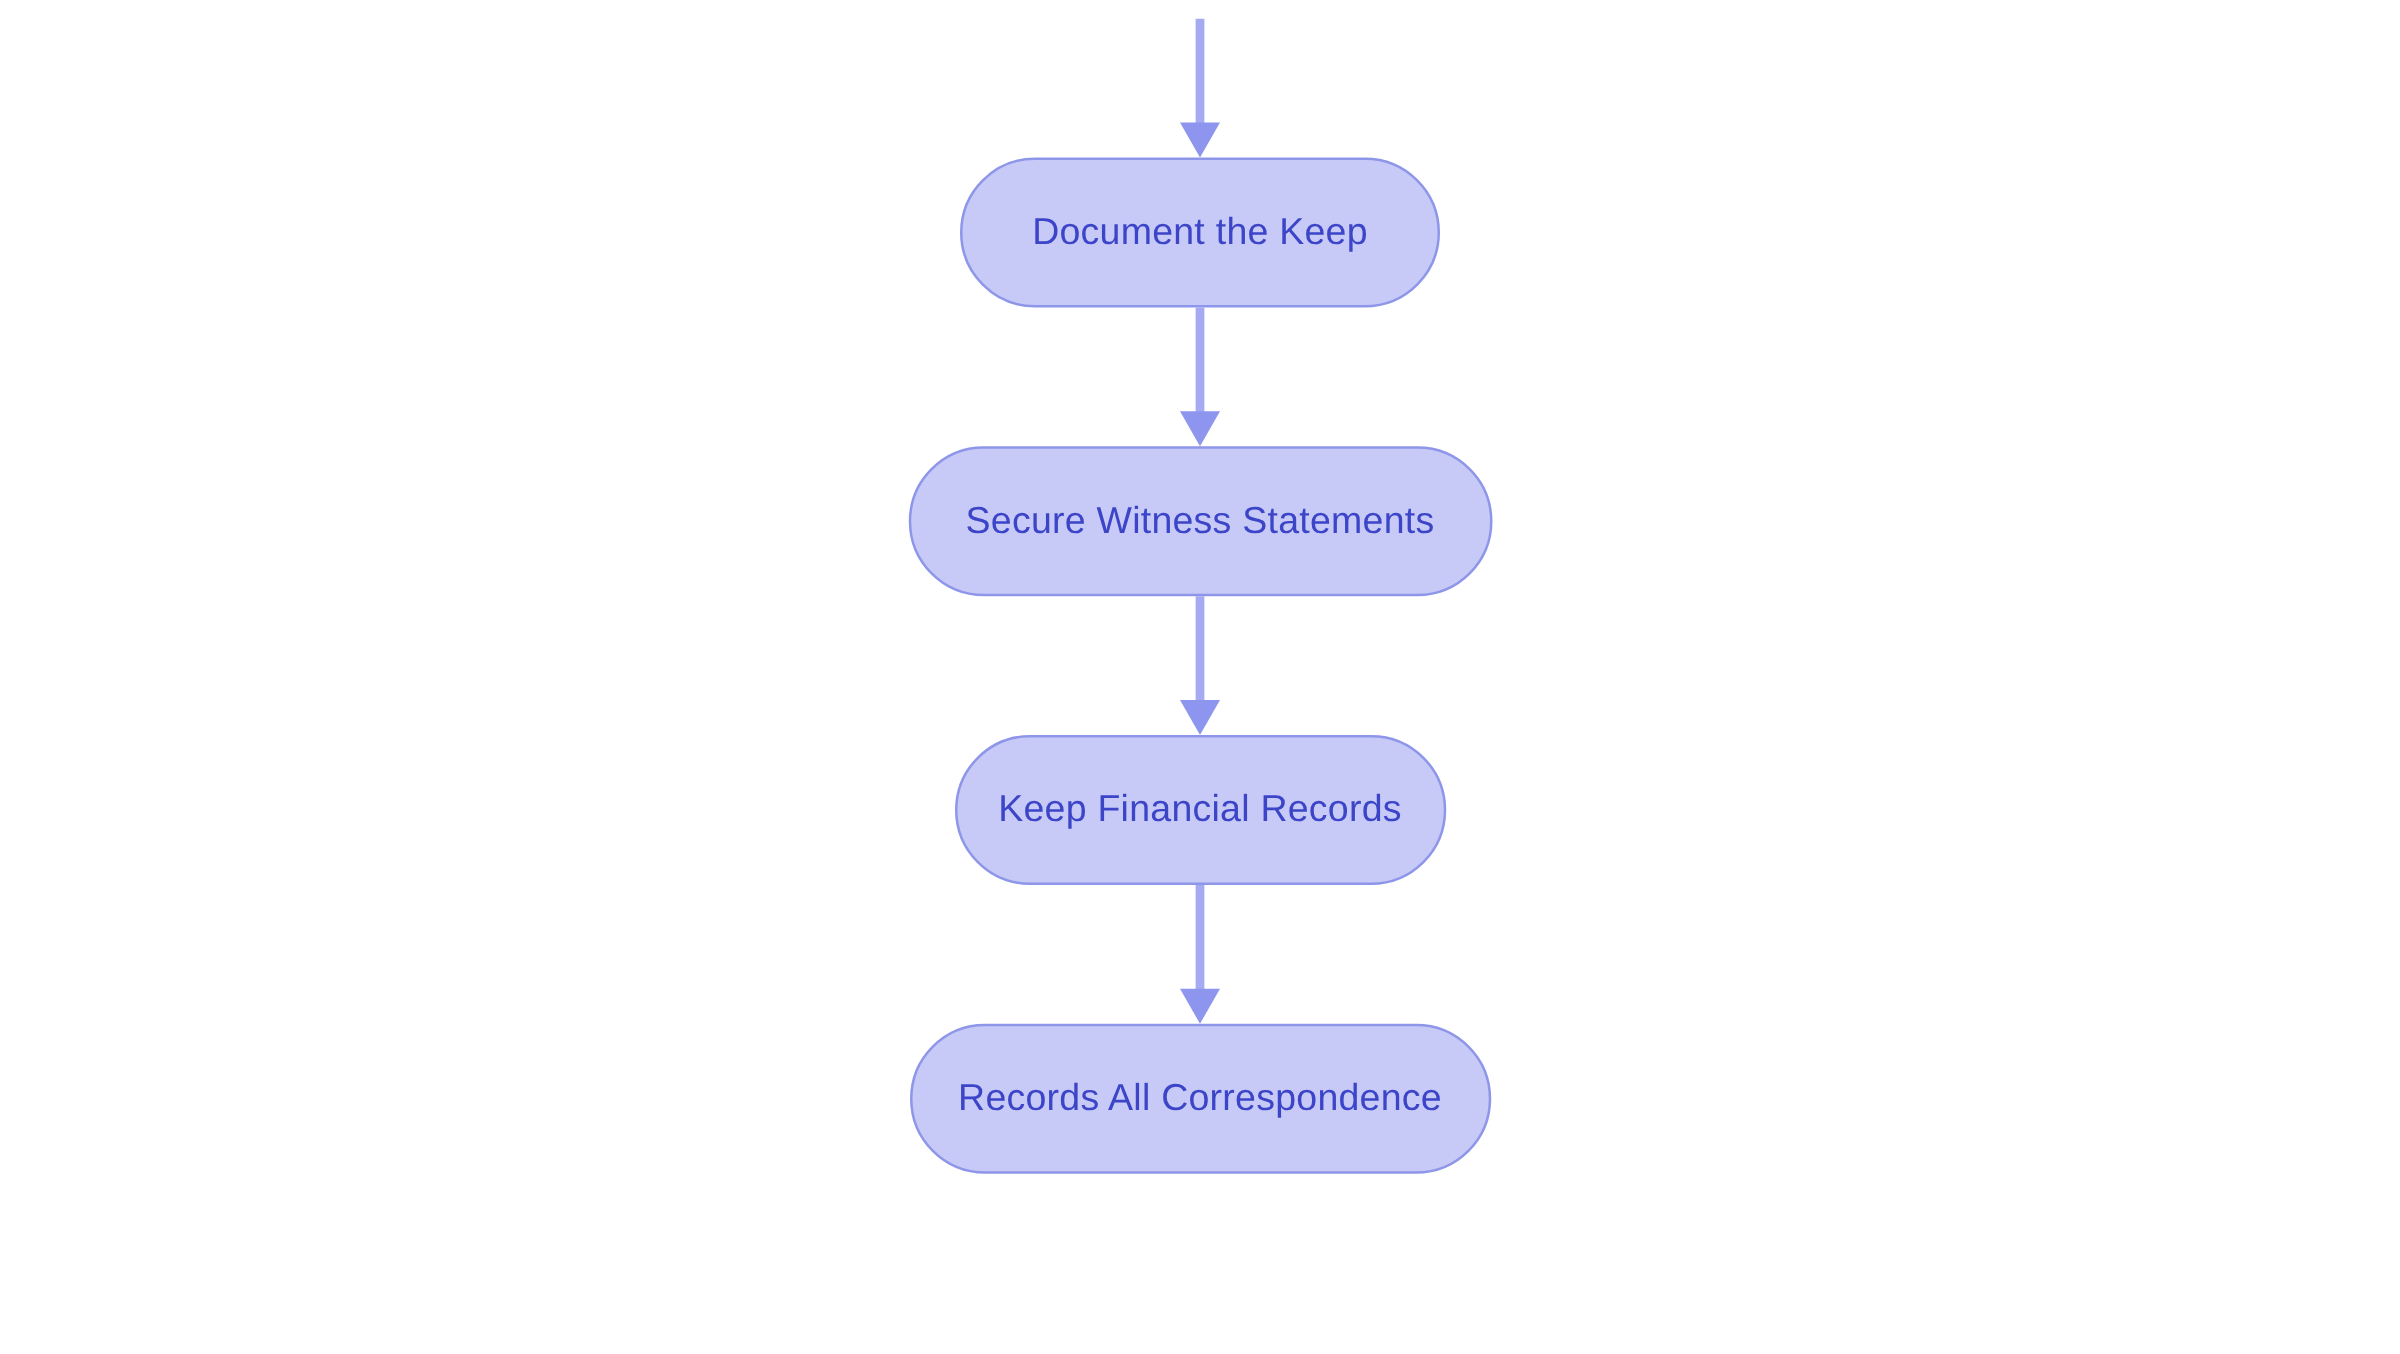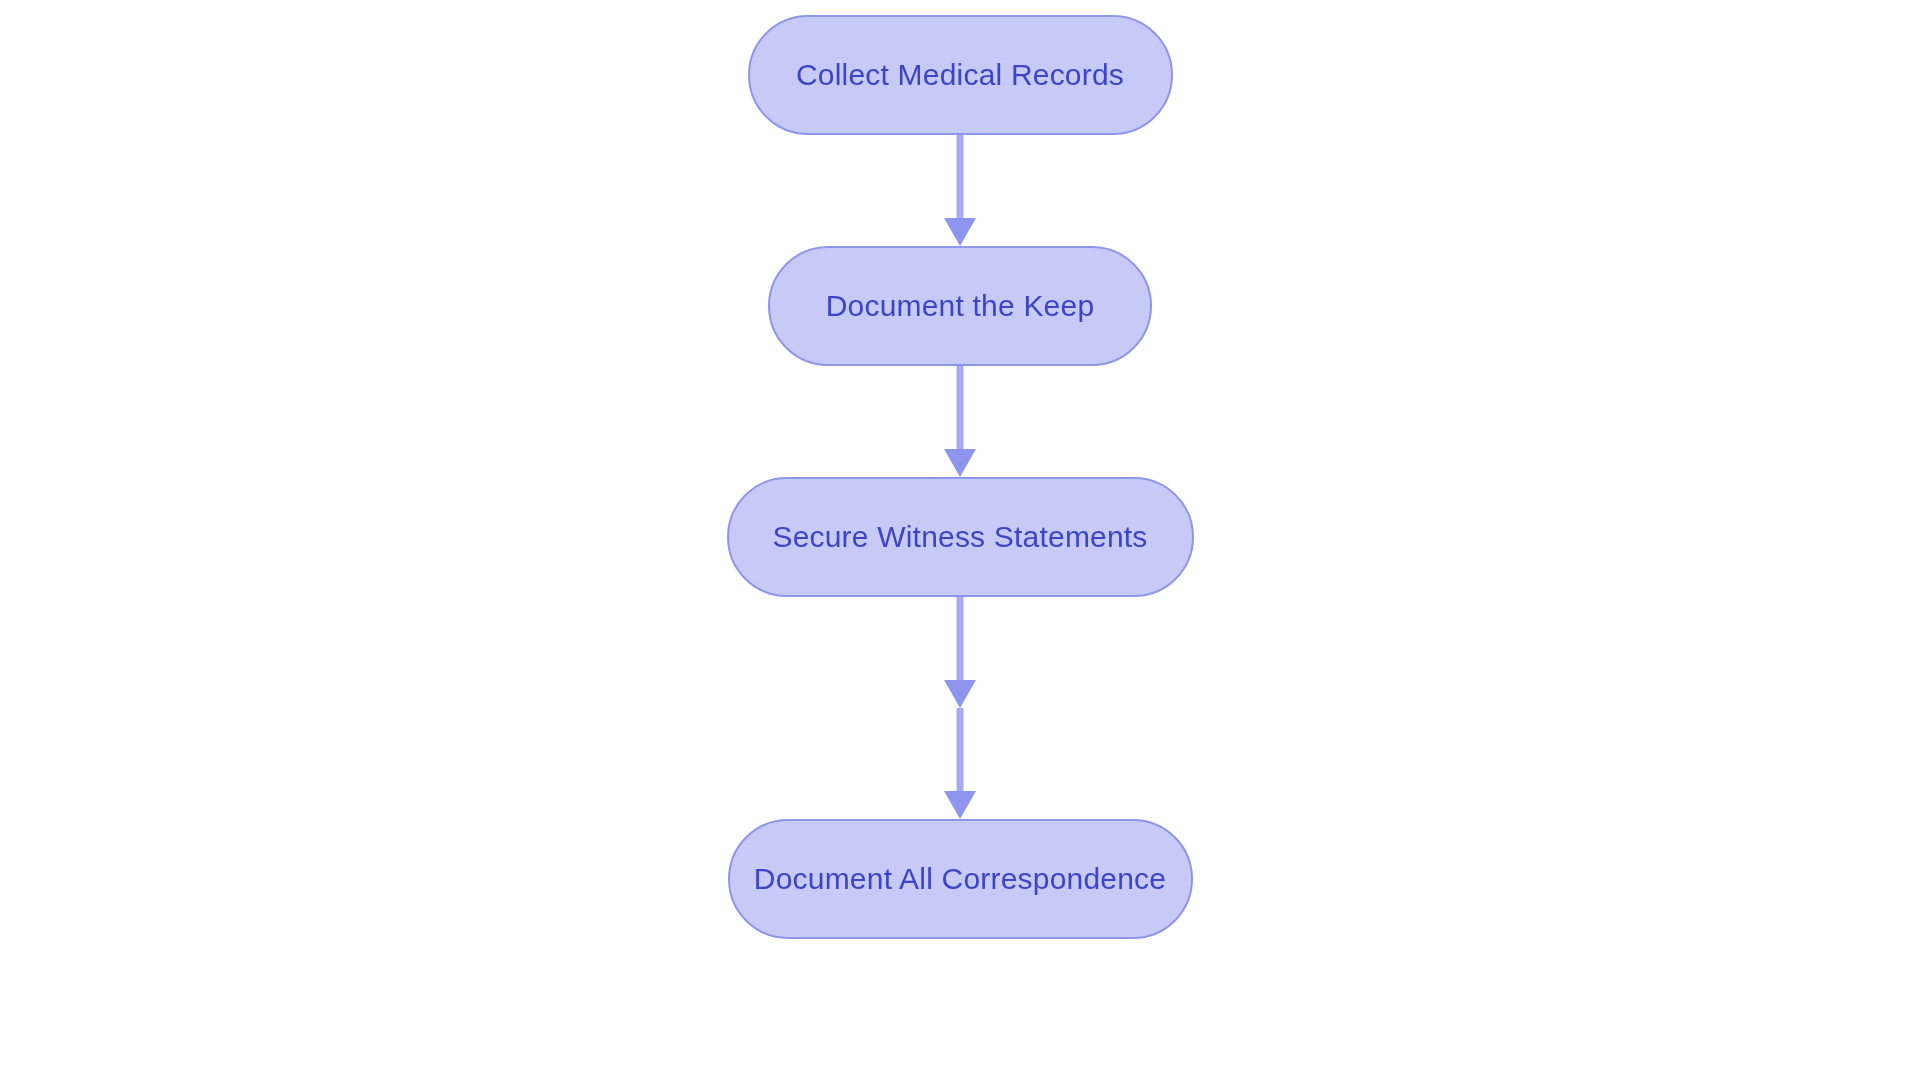"Collect Medical Records" div.flow-node { html: <div> <span>Collect Medical Records</span> </div> -> none }
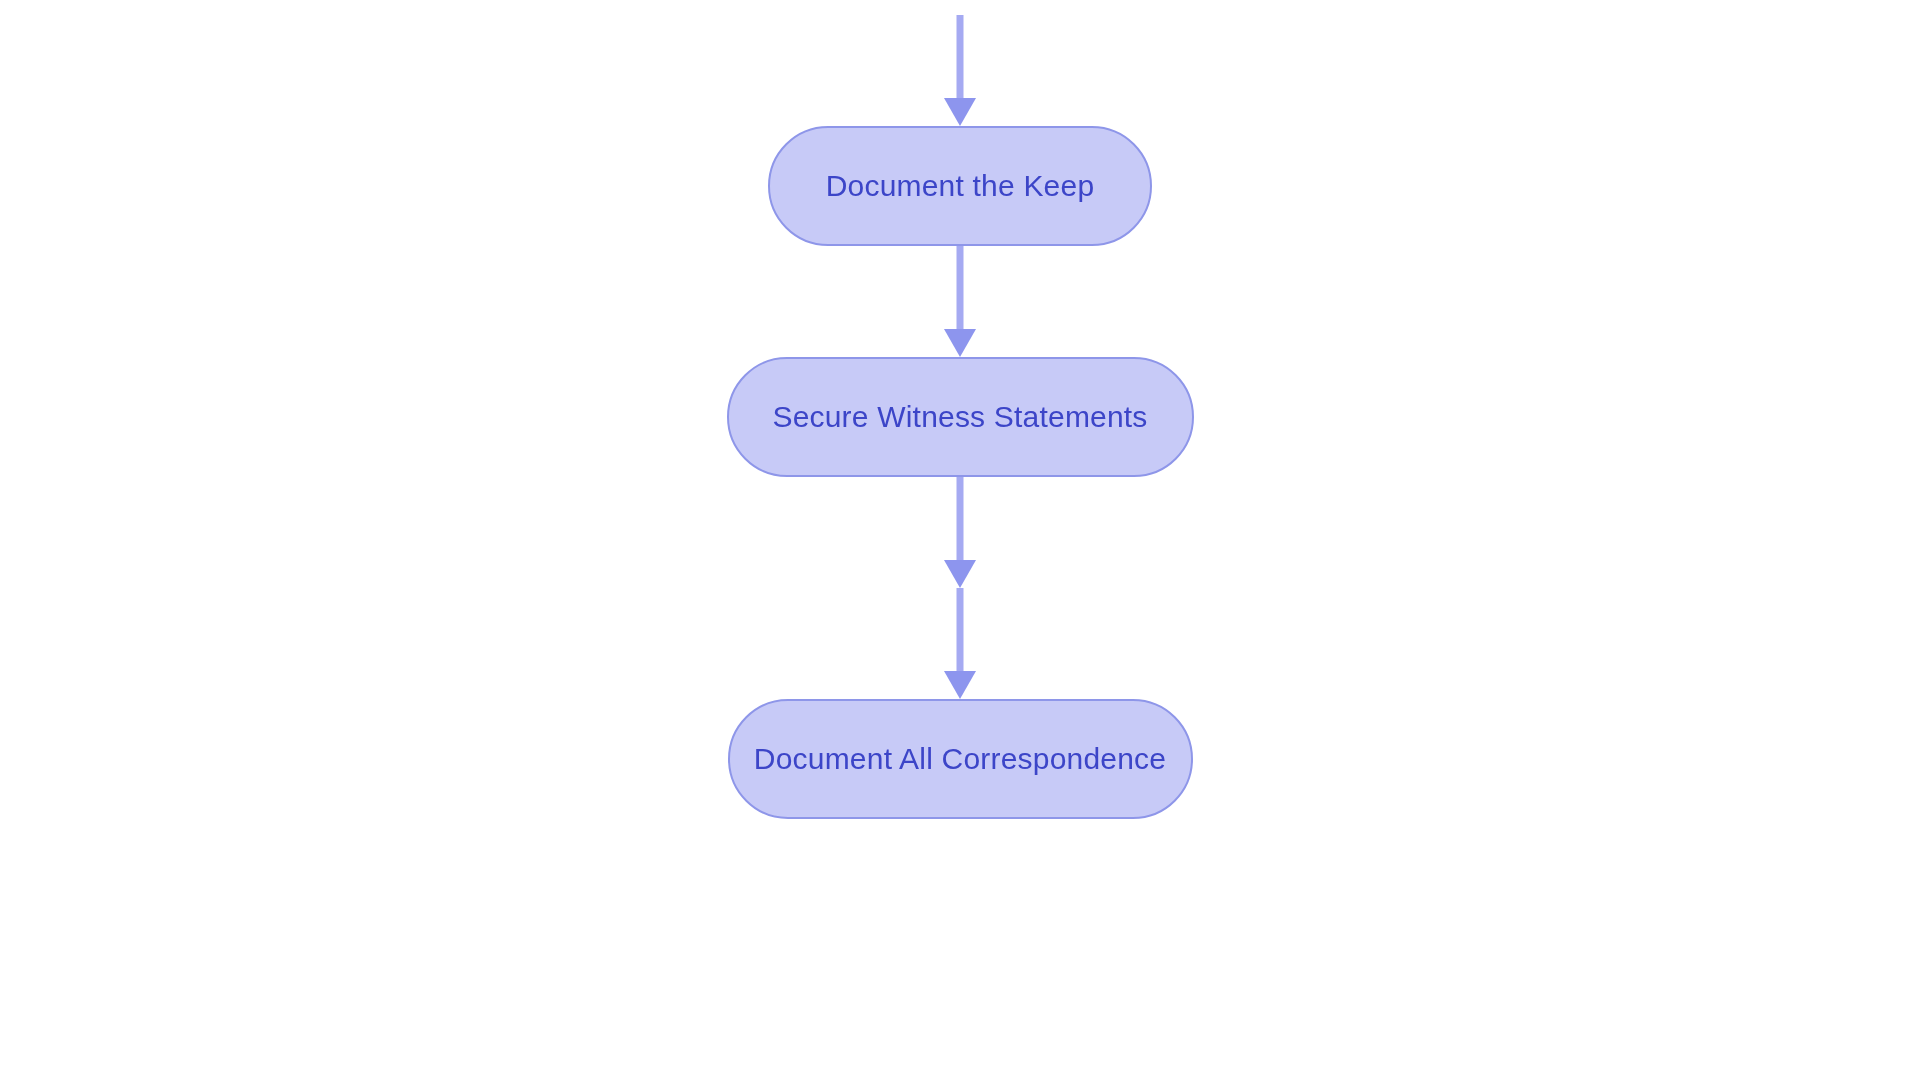"Keep Financial Records" div.flow-node { html: none -> <div> <span>Keep Financial Records</span> </div> }
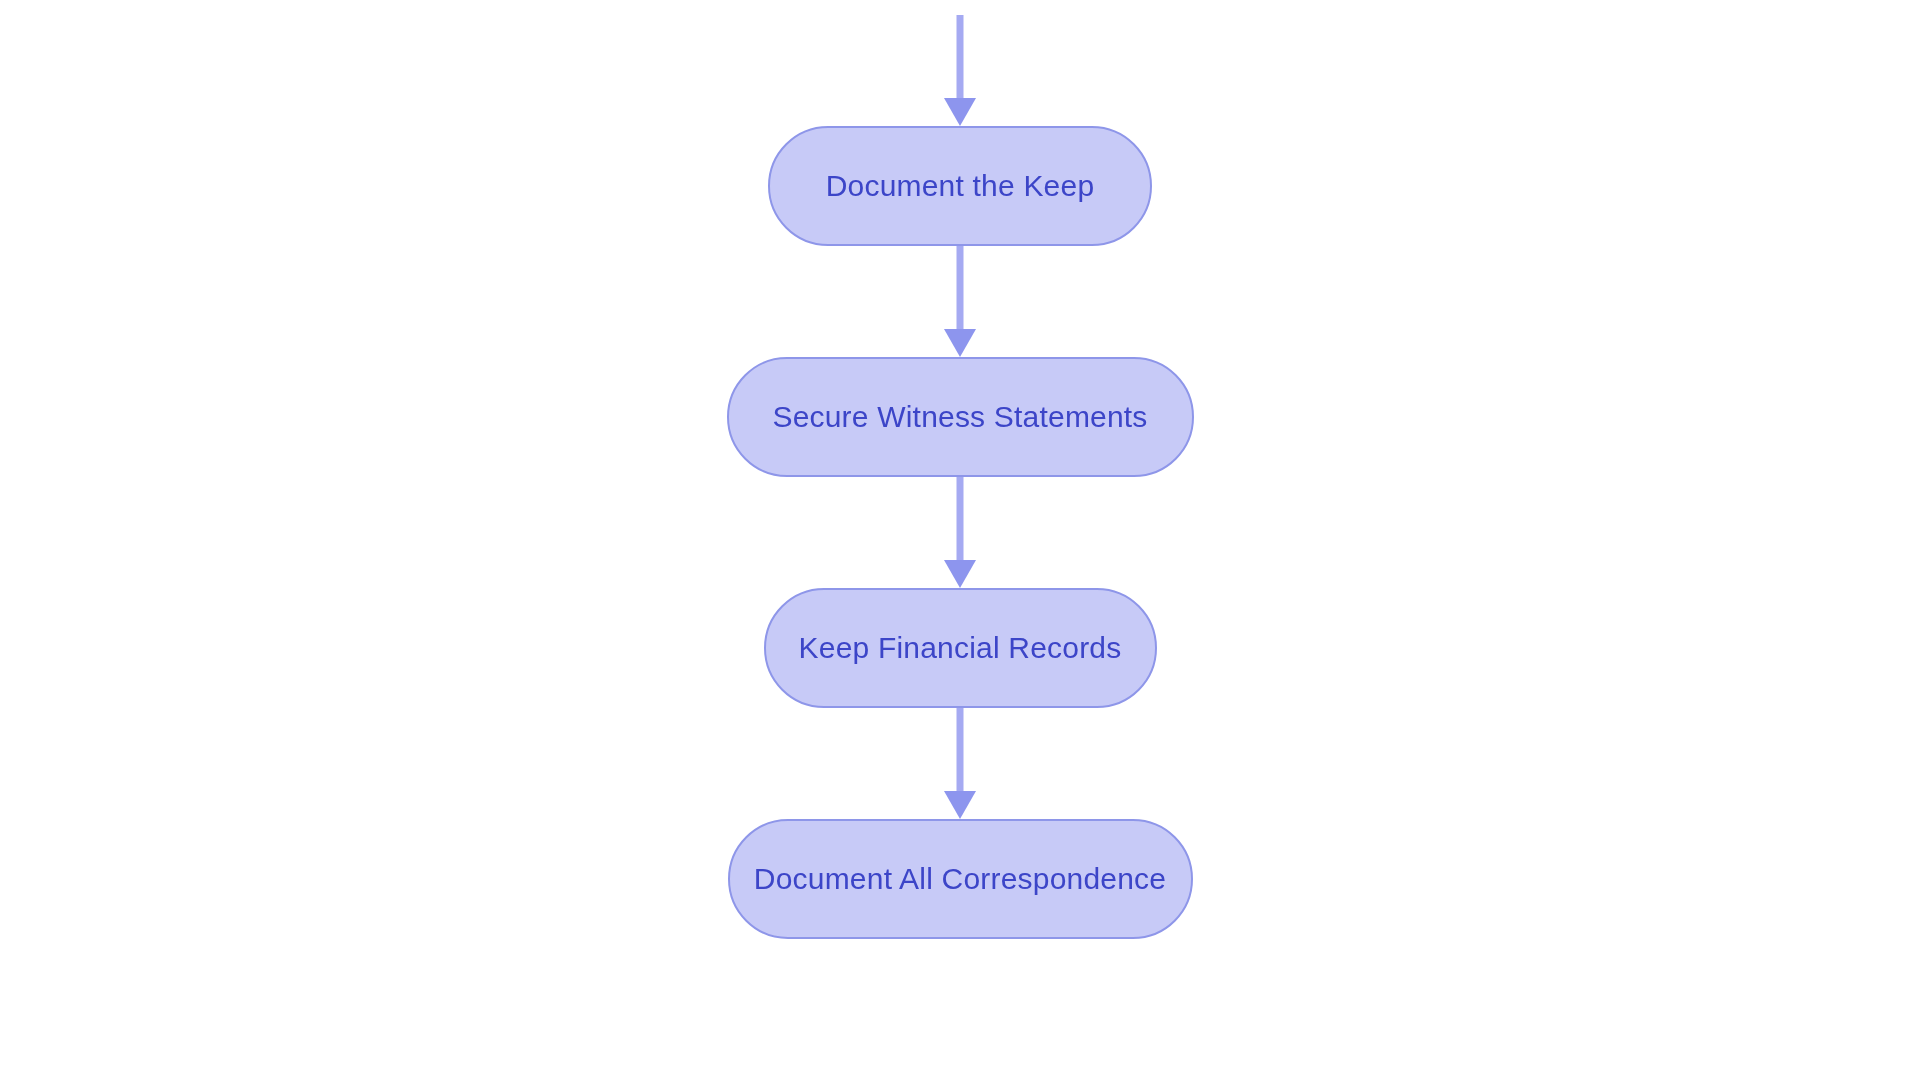"Document All Correspondence" span { text: Document -> Records }
